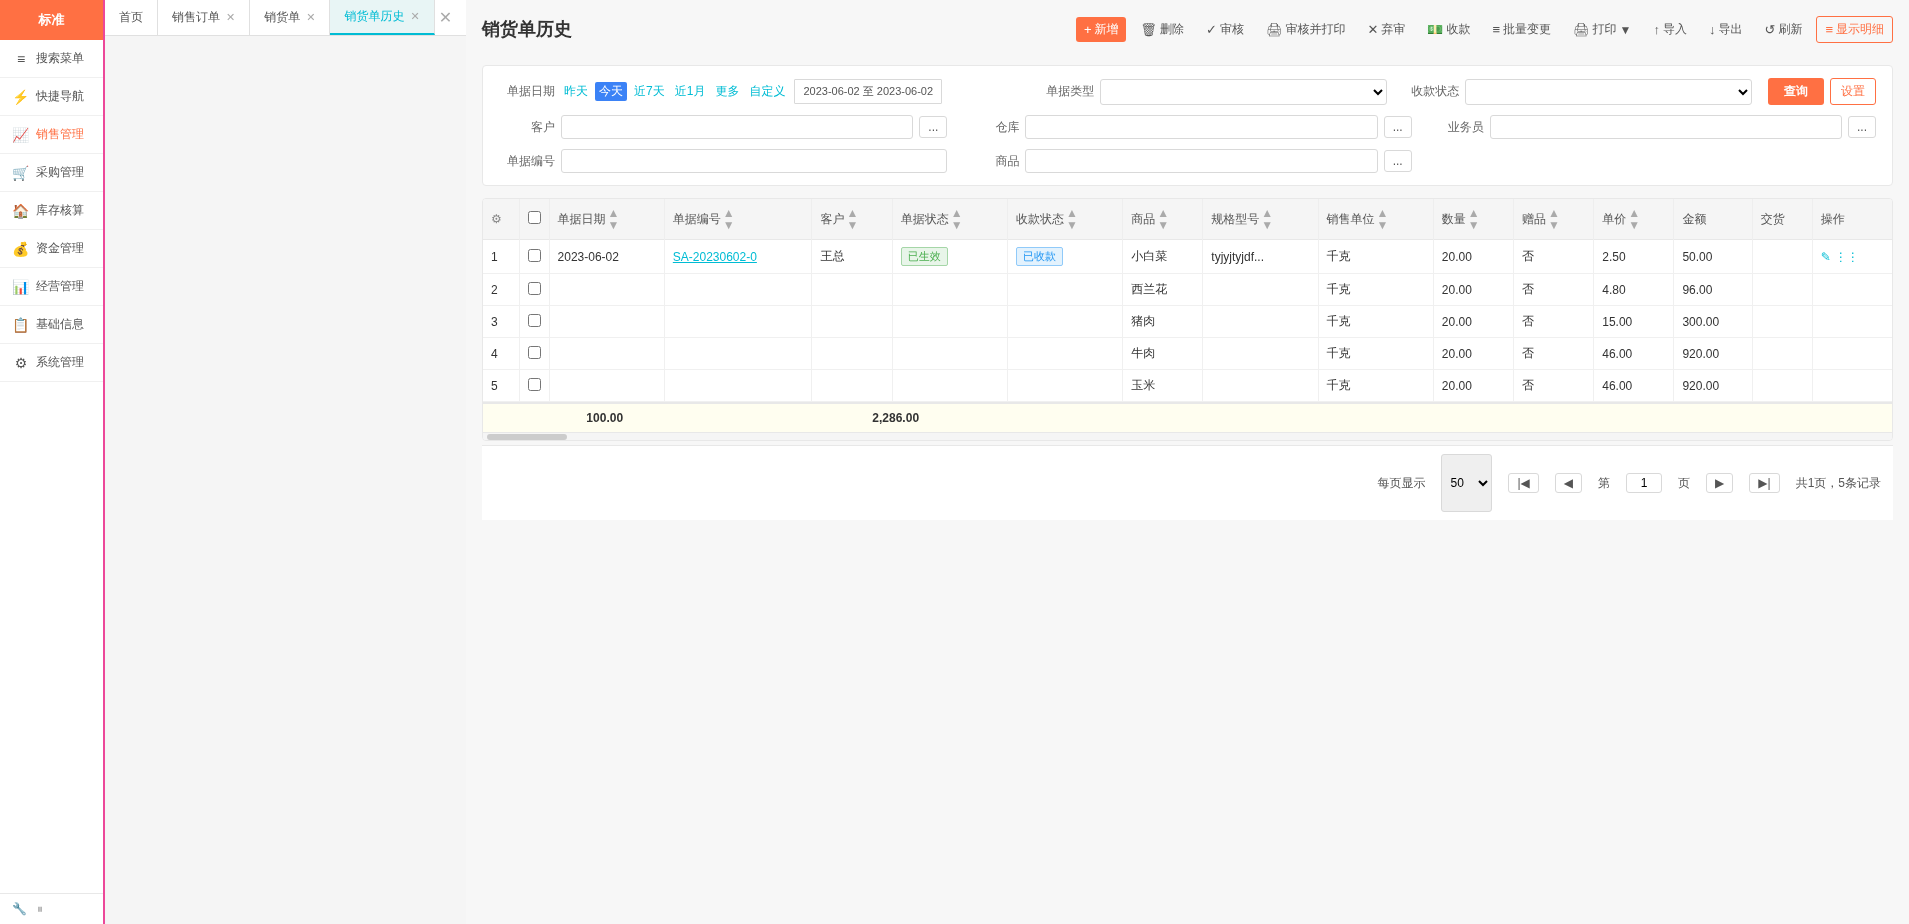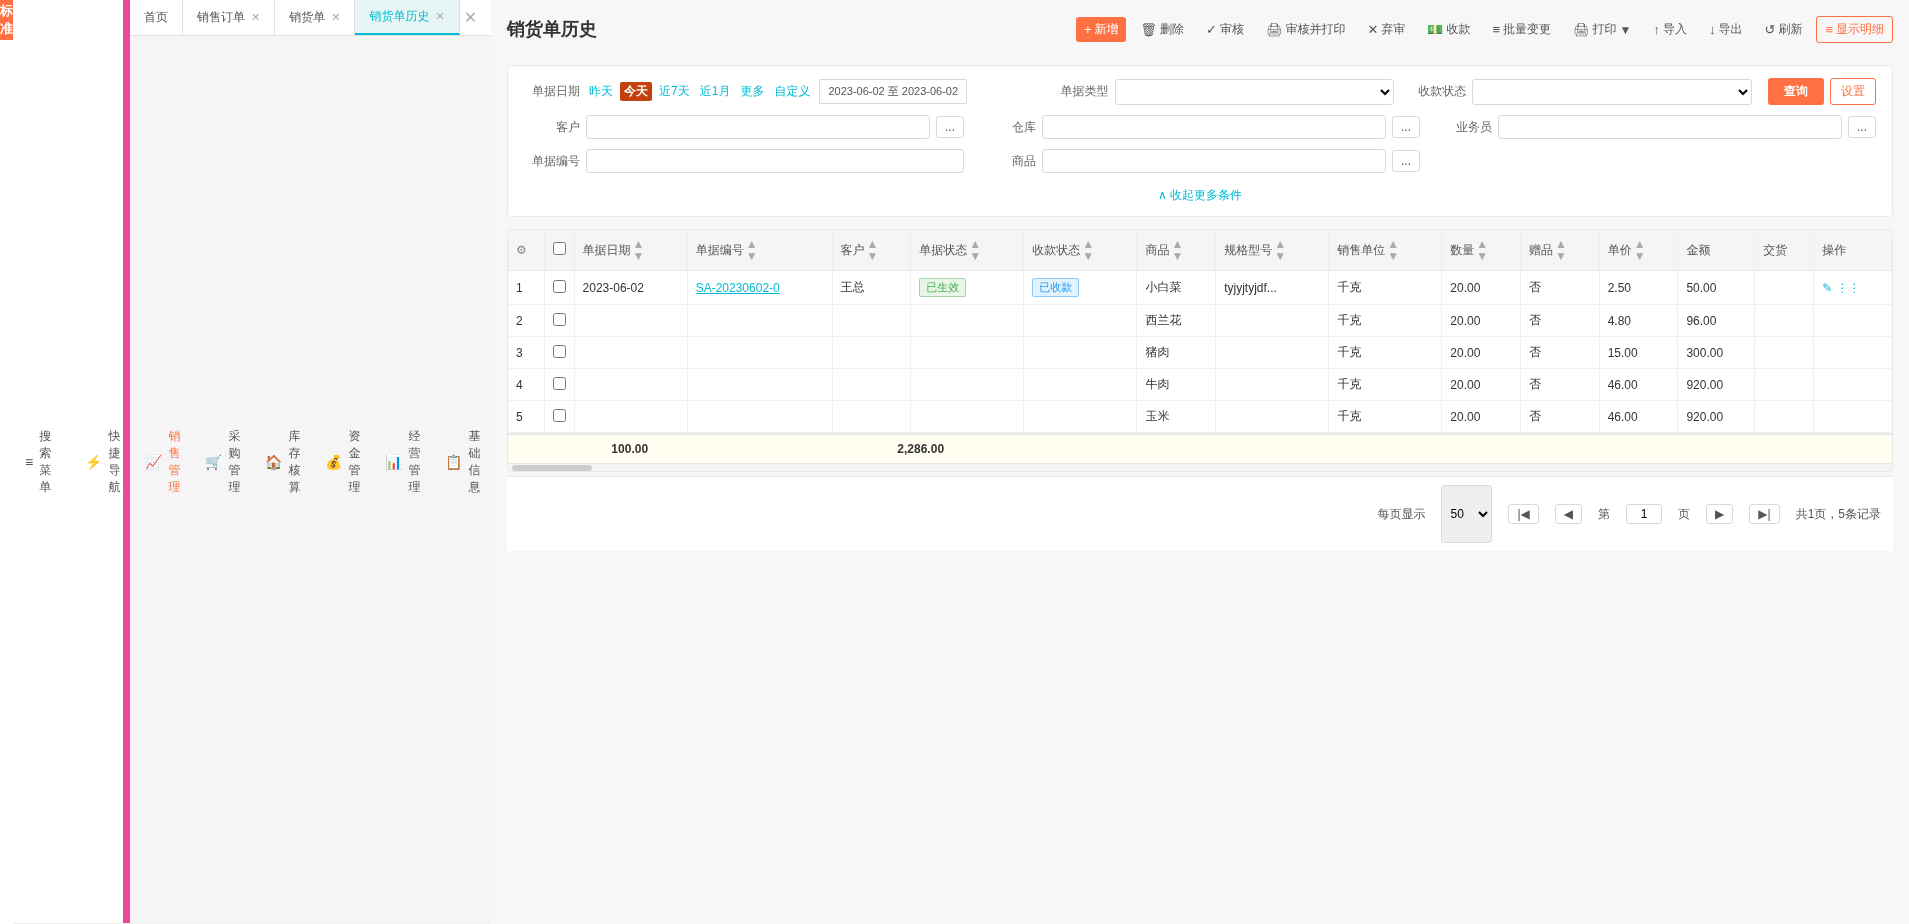"标准" .sidebar { border-right: 7px solid #ec4899 -> 2px solid #ec4899; flex-direction: row -> column; width: 130px -> 105px }
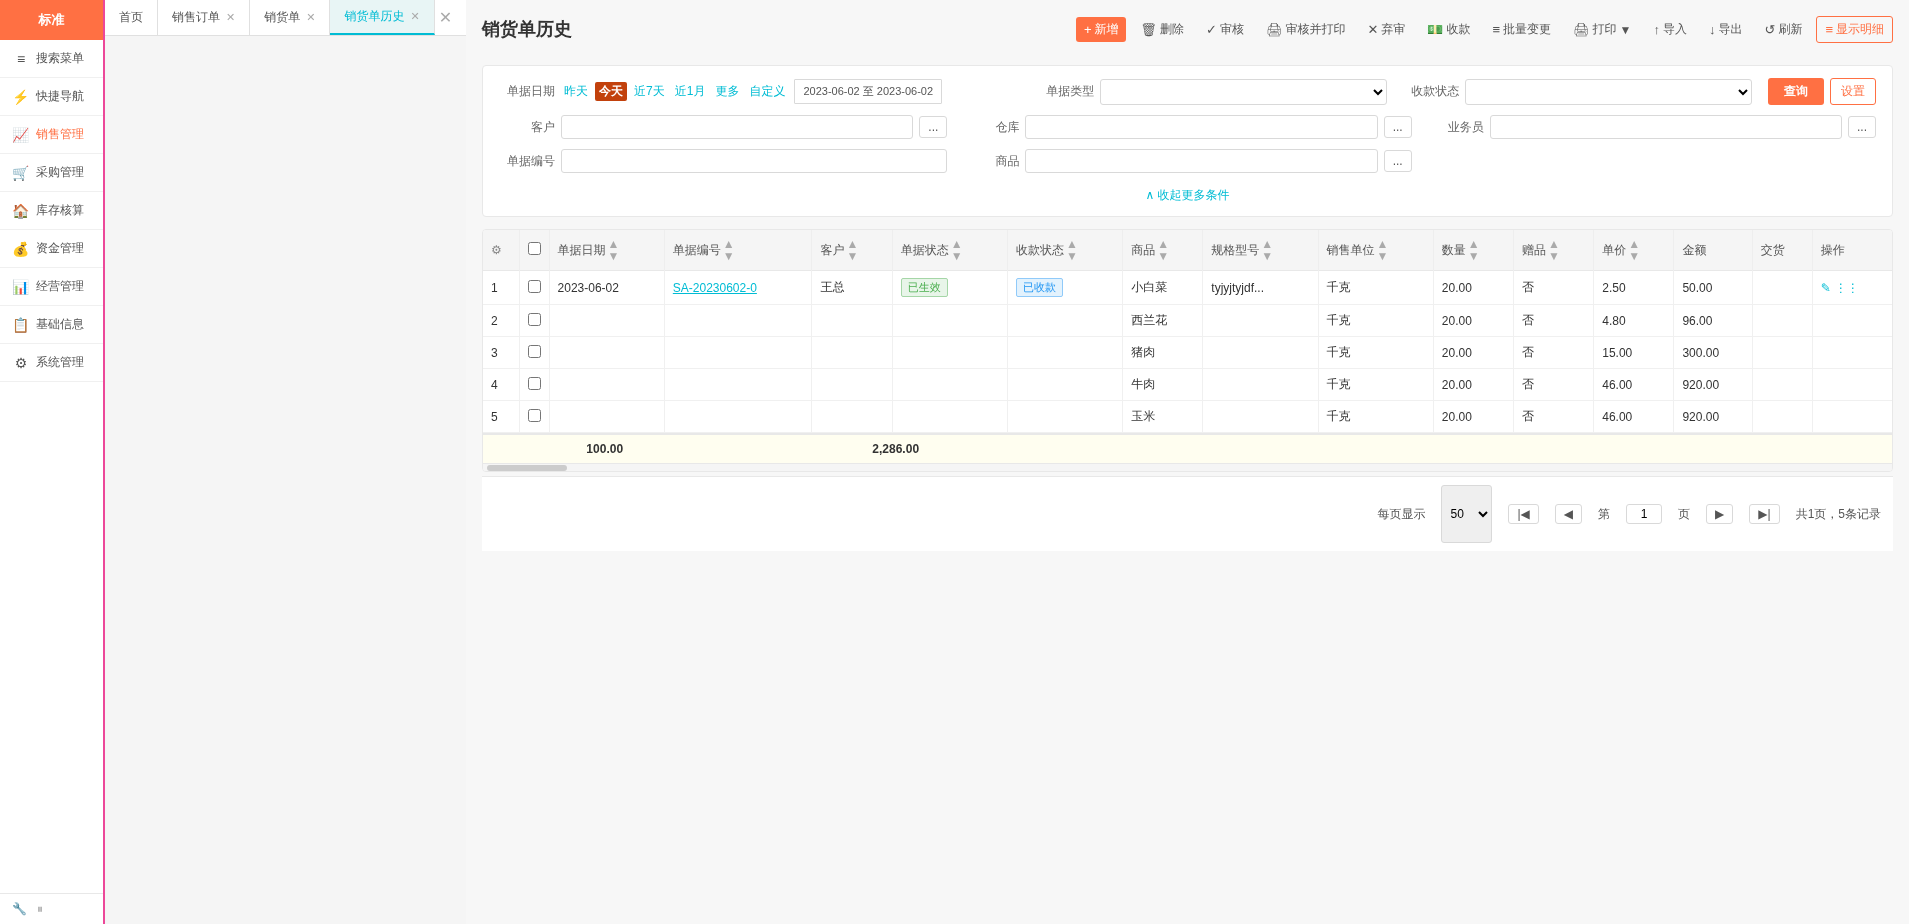"今天" .date-shortcut.active { background: #c2410c -> #3b82f6; font-weight: bold -> none }
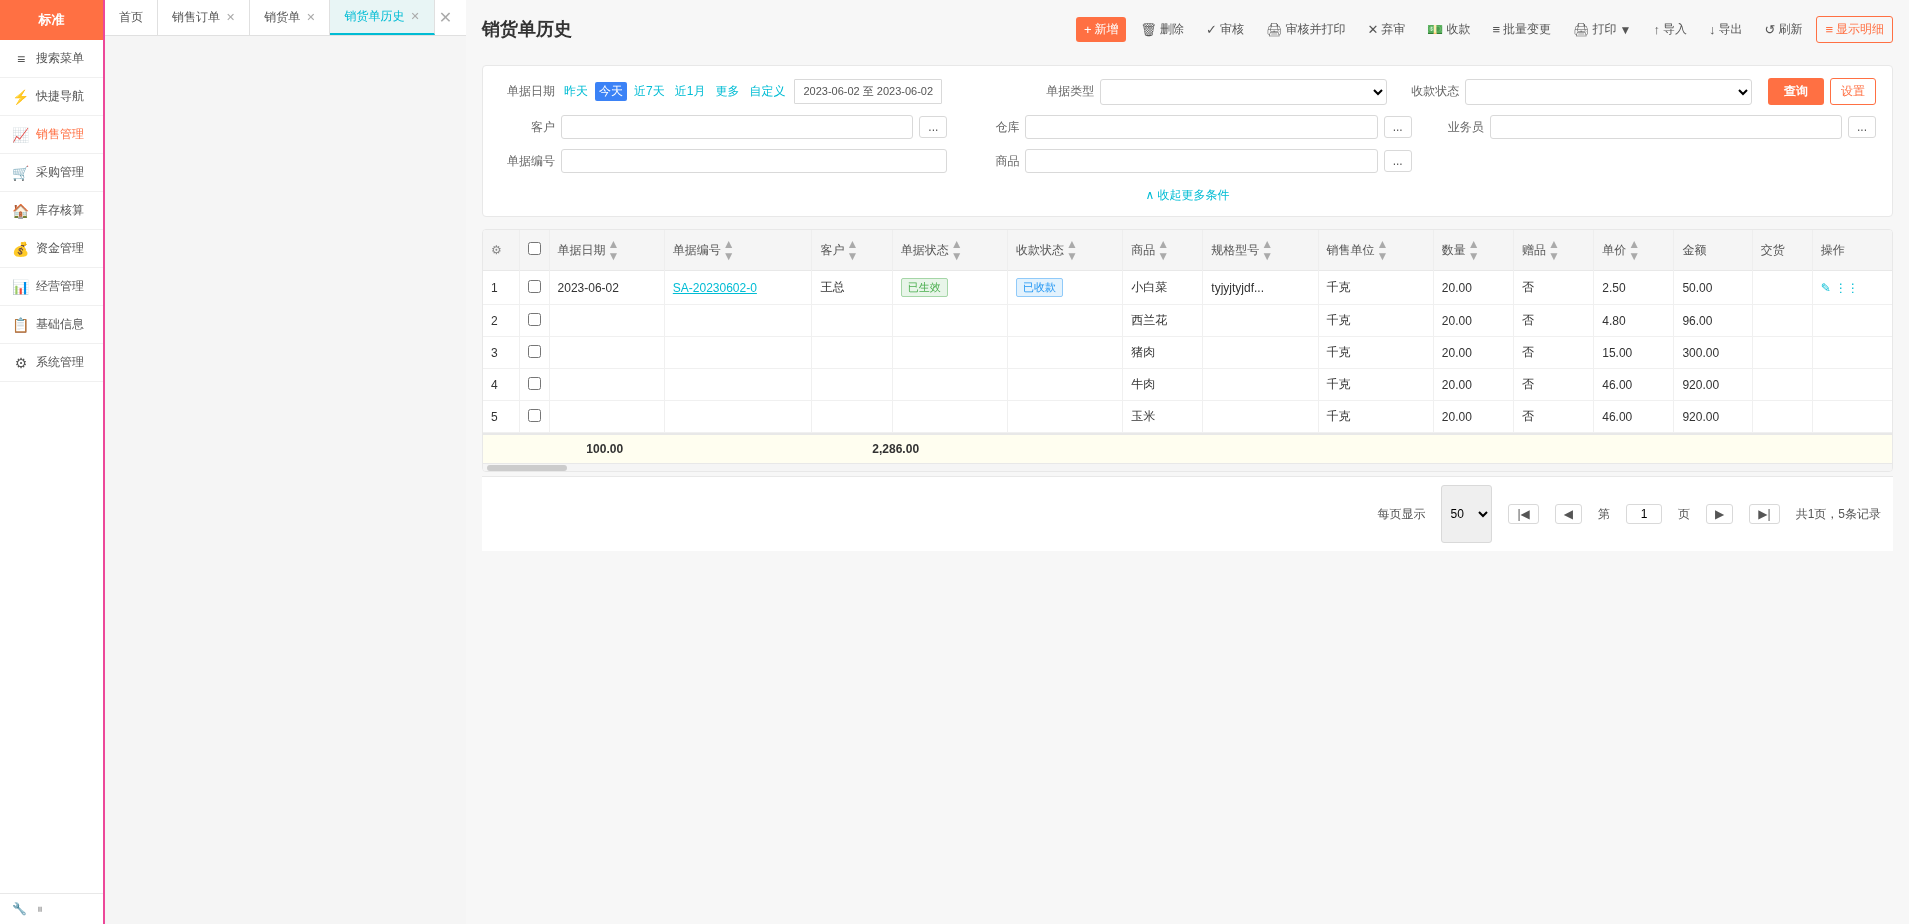"∧ 收起更多条件" div.collapse-bar { html: <div> <span>∧</span> <span>收起更多条件</span> </div> -> none }
